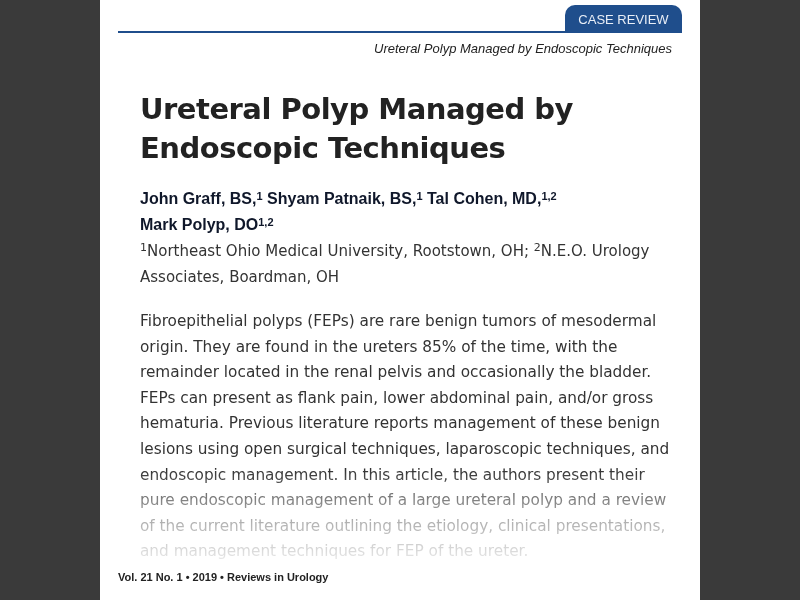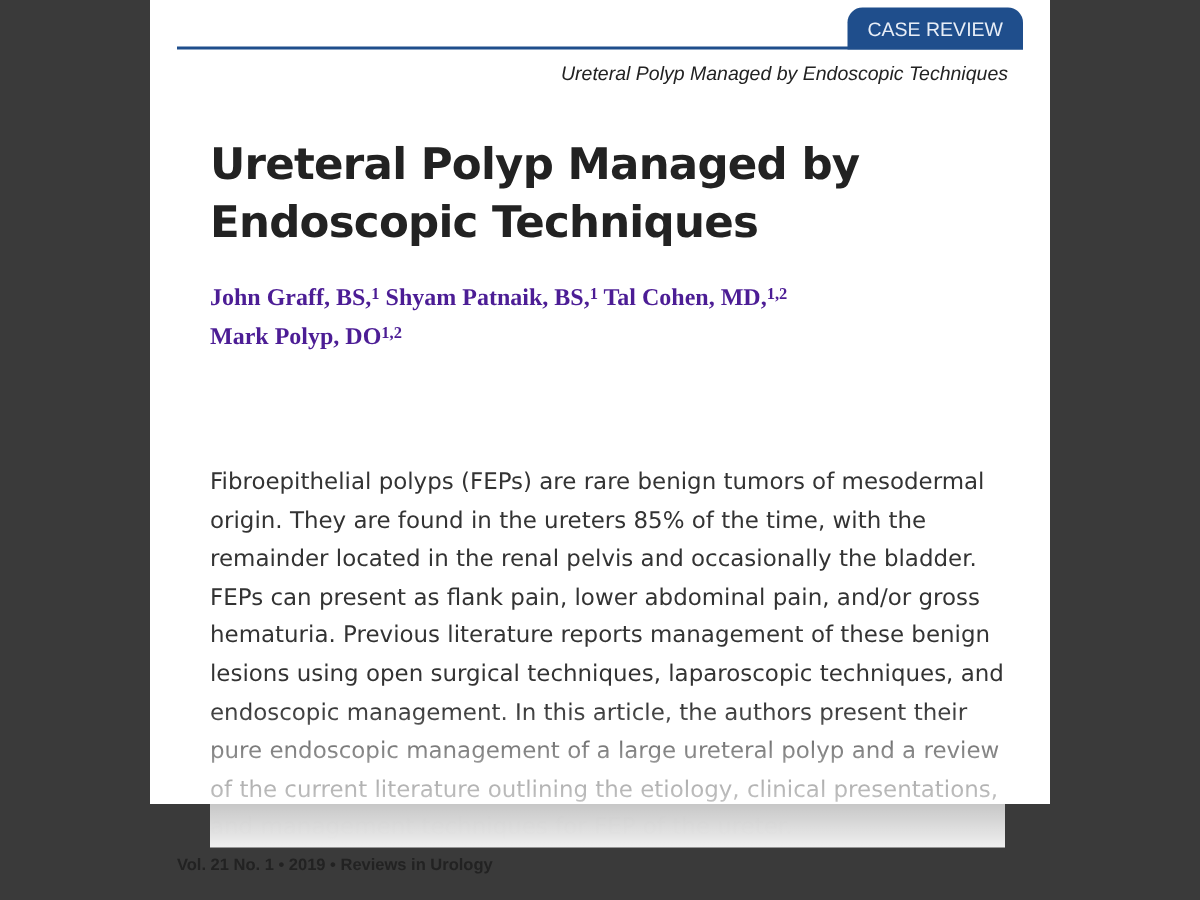"CASE REVIEW" .page { height: 536px -> 600px }
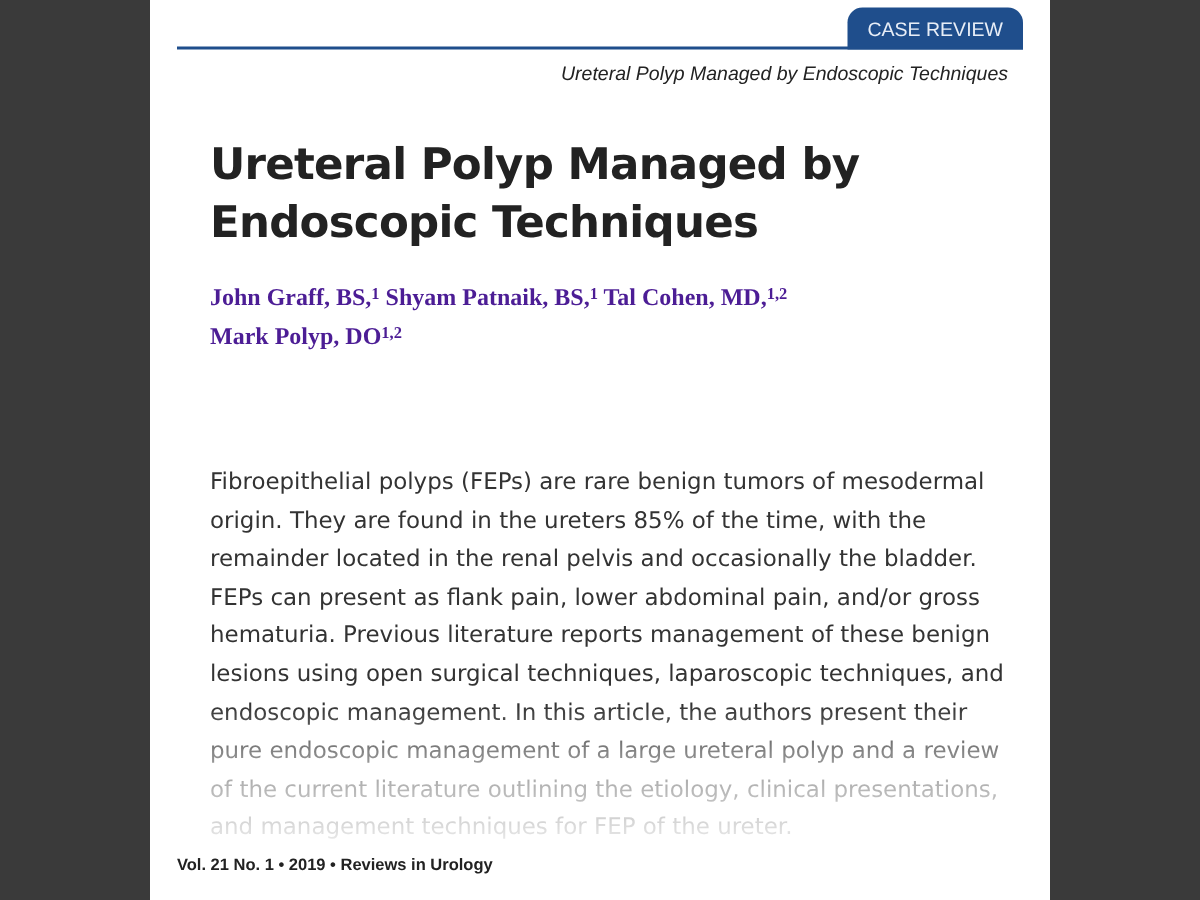"John Graff, BS,1 Shyam Patnaik," .authors { color: #4c1d95 -> #0f172a; font-family: Liberation Serif, serif -> Liberation Sans, sans-serif }
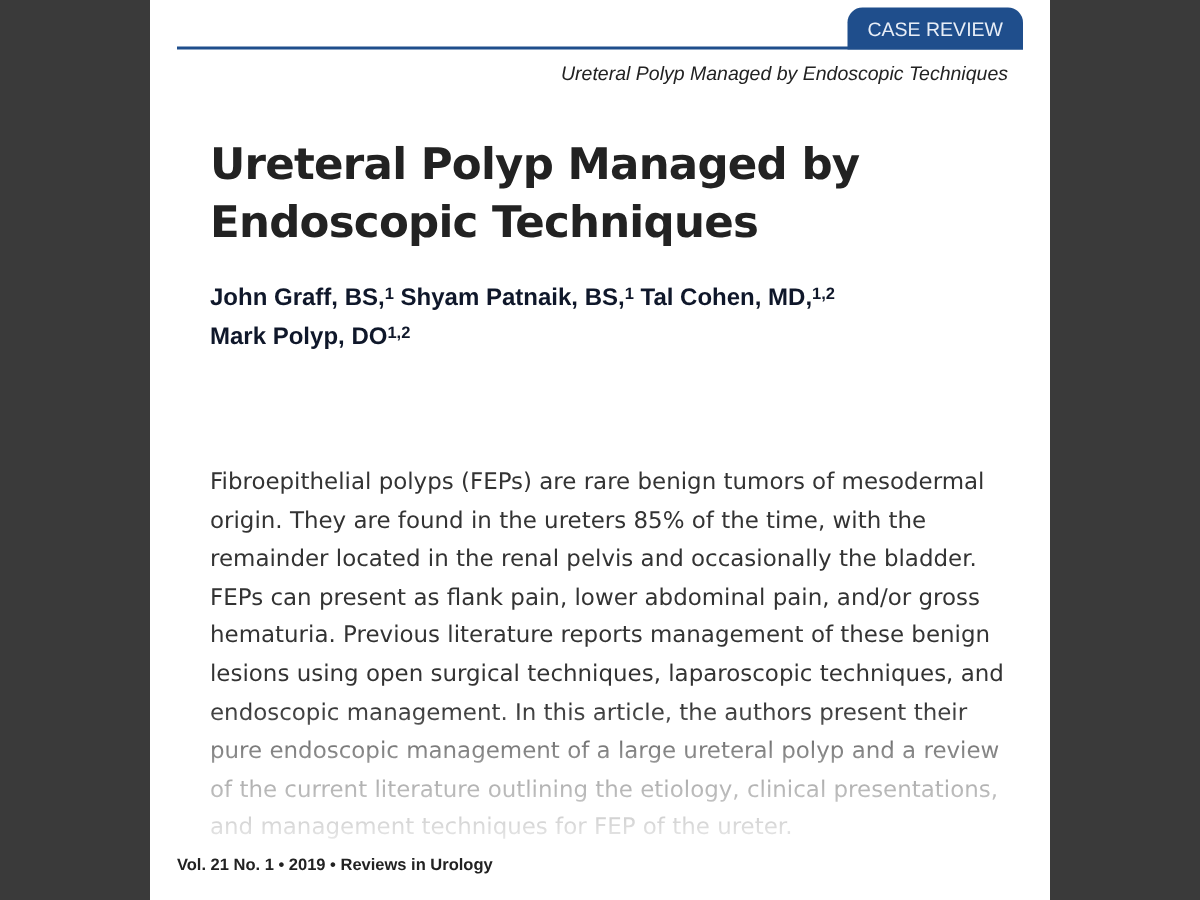"1Northeast Ohio Medical University," div.affil { html: none -> <div><sup>1</sup><span>Northeast Ohio Medical University, Rootstown, OH; </span><sup>2</sup><span>N.E.O. Urology Associates, Boardman, OH</span></div> }
